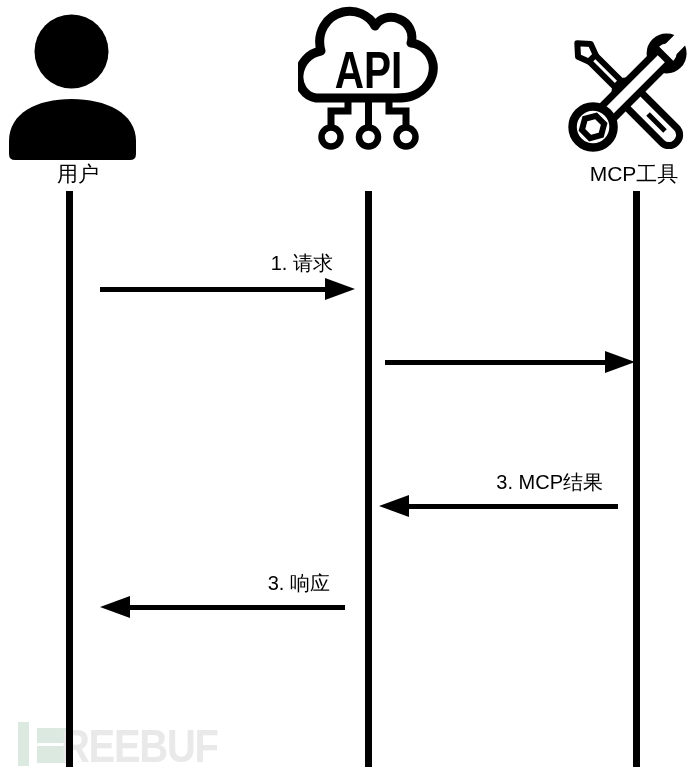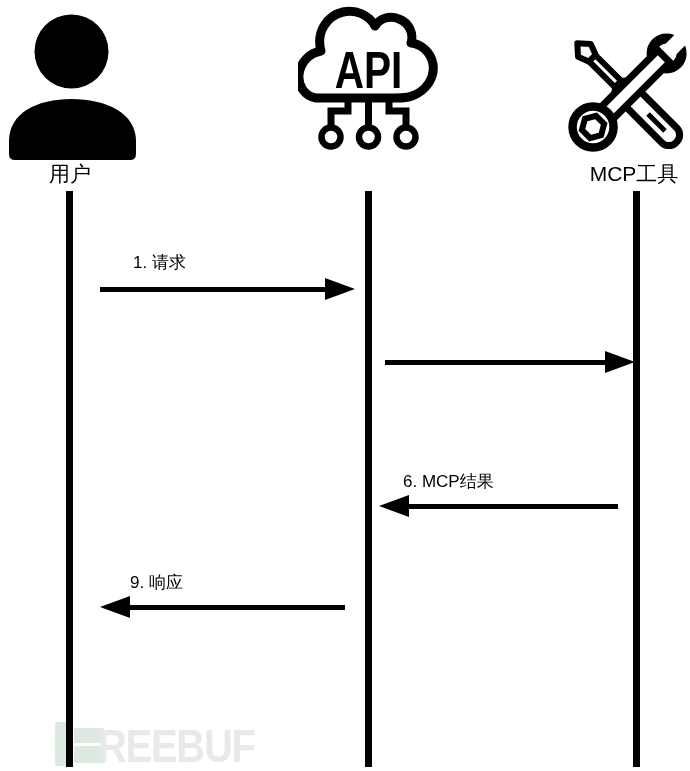"用户" .actor-label.user { left: 0px -> 8px }
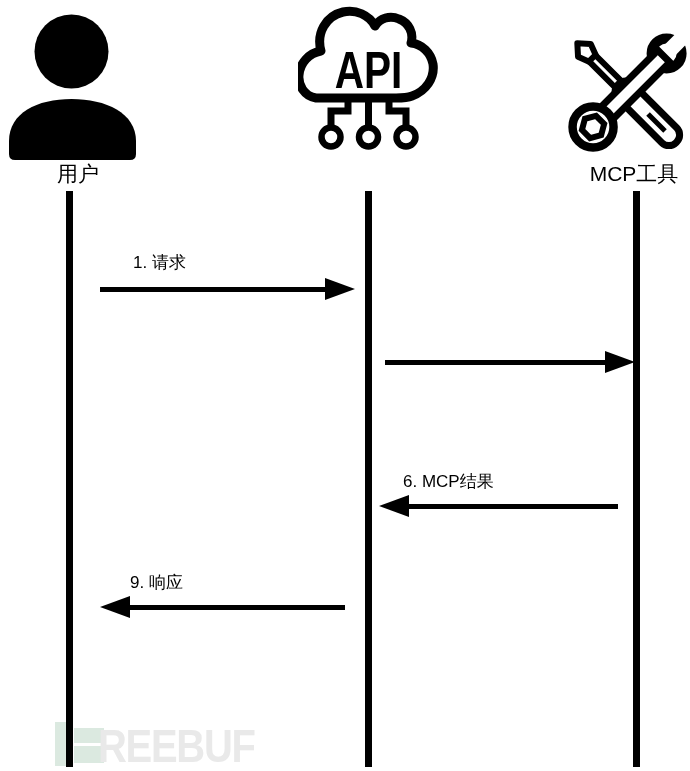"1. 请求" .msg-label { font-size: 17px -> 20px; text-align: left -> right }
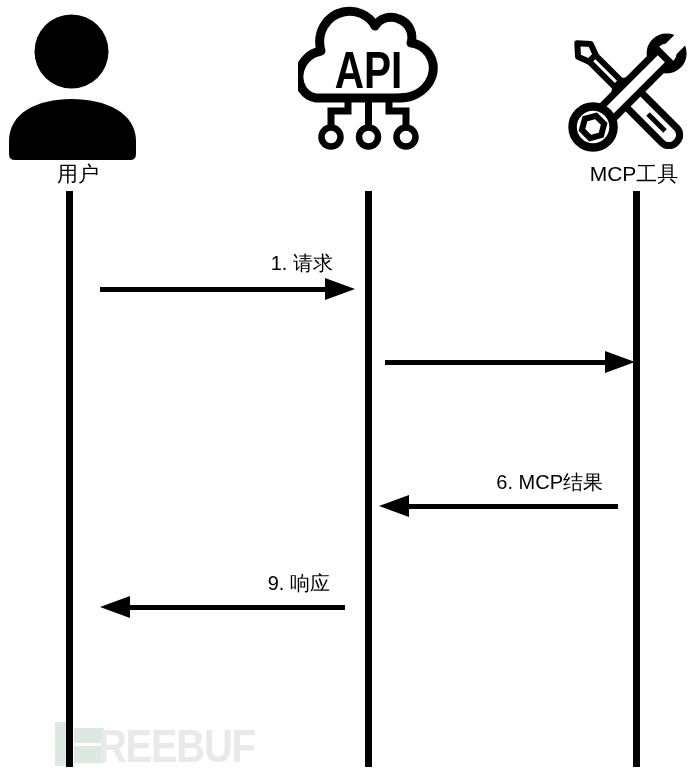"6. MCP结果" div.msg-label { text: 6 -> 3 }
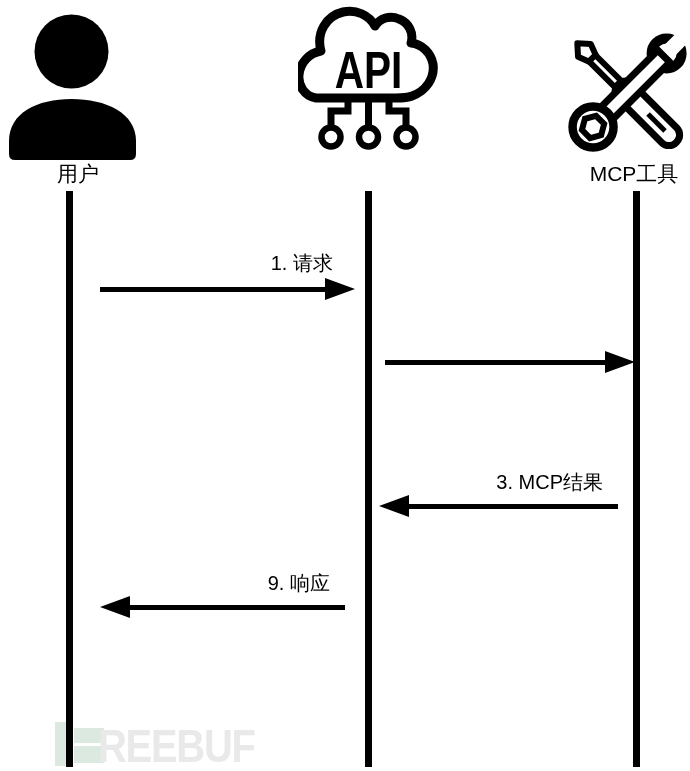"9. 响应" div.msg-label { text: 9 -> 3 }
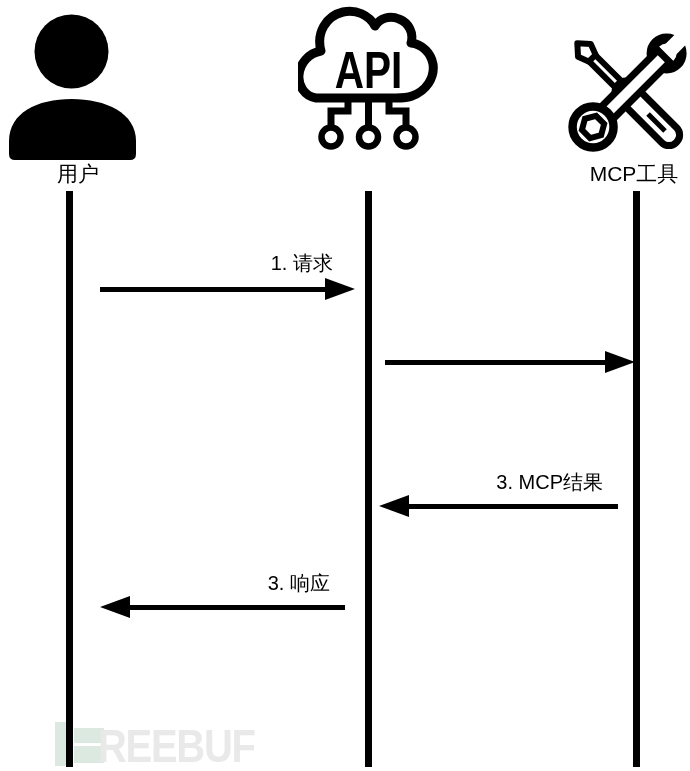"REEBUF" .watermark { margin-left: 37px -> none }
